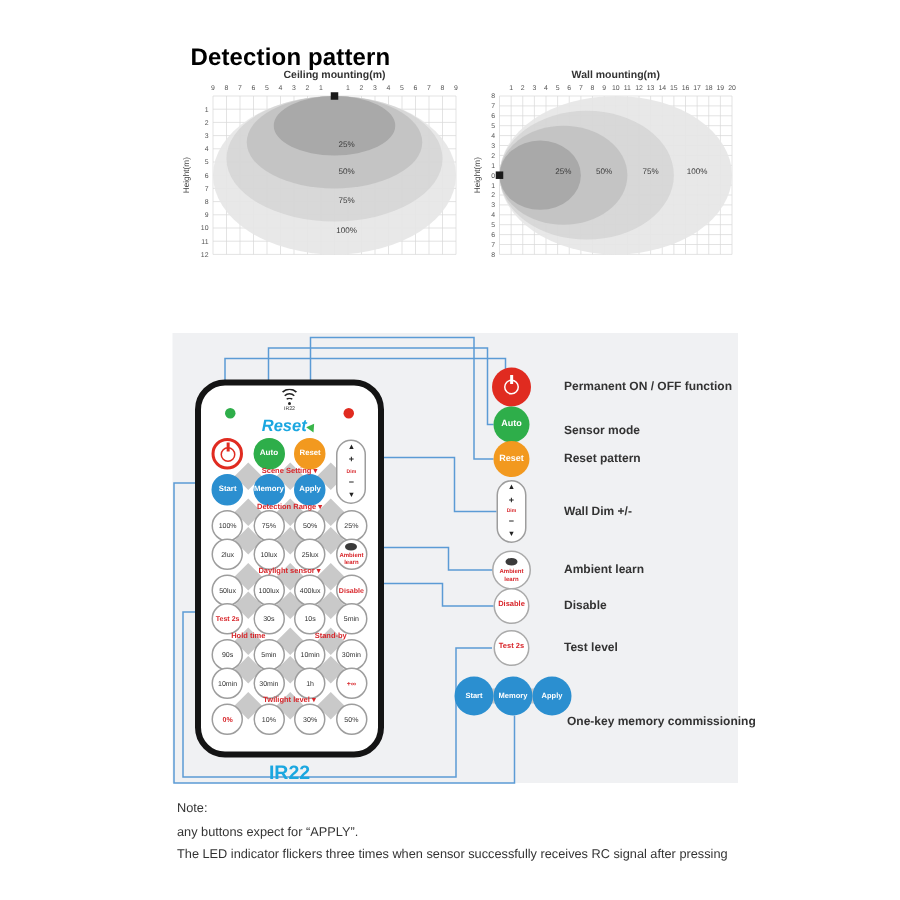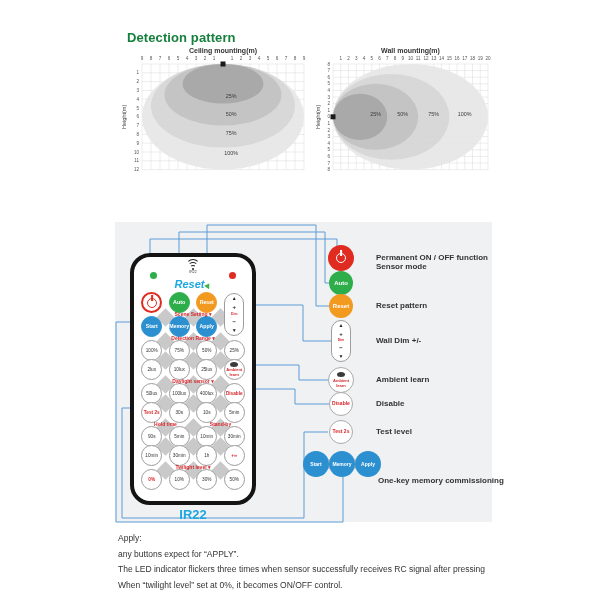"Detection pattern" .h1 { color: #15803d -> #000000; font-size: 13px -> 16px }
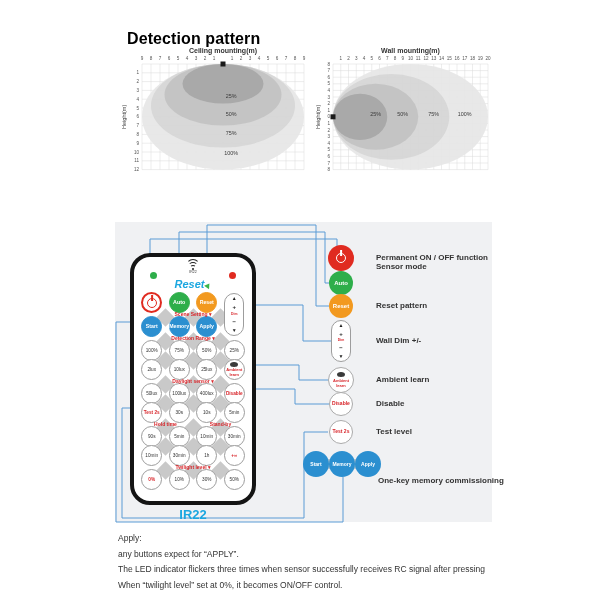"Sensor mode" div.co-label { top: 262px -> 282px }
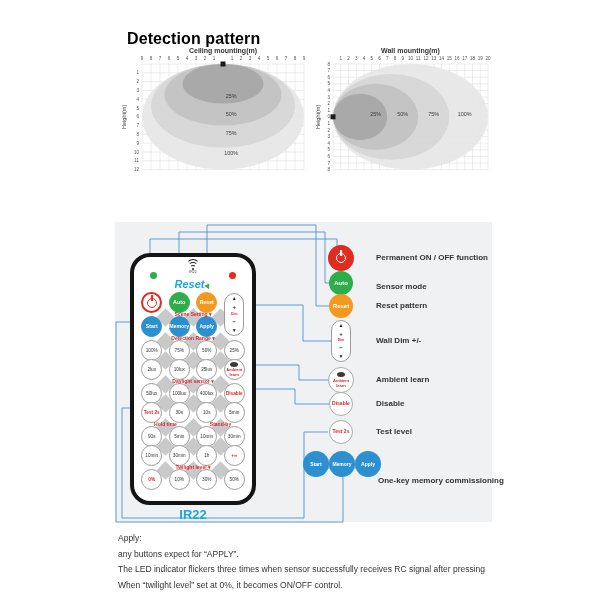"Apply:" div.nh { text: Apply -> Note }
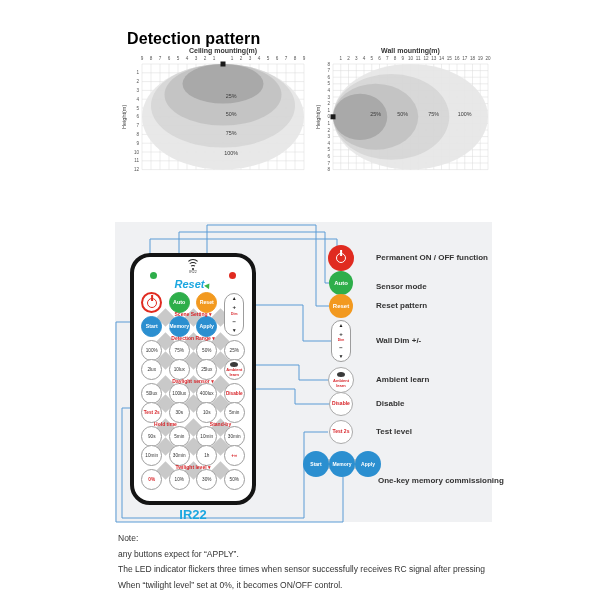"When “twilight level” set at" div { html: <div>When “twilight level” set at 0%, it becomes ON/OFF control.</div> -> none }
